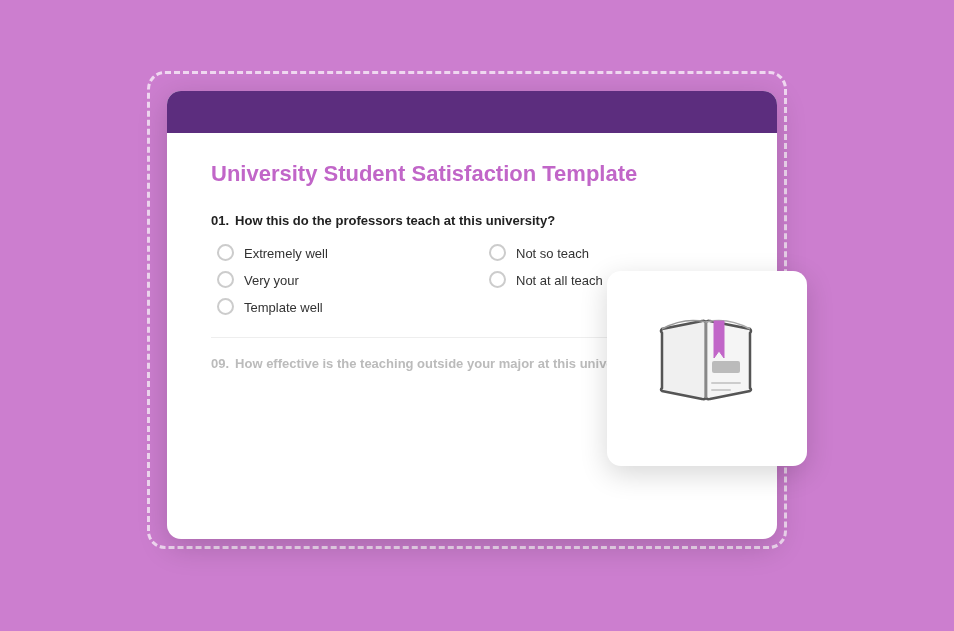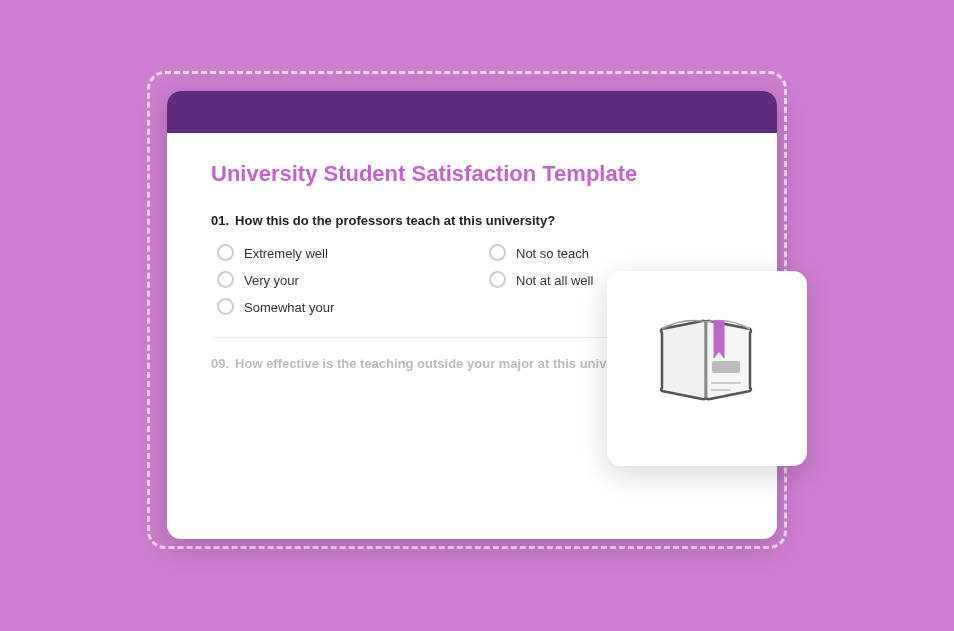"Not at all well" span { text: well -> teach }
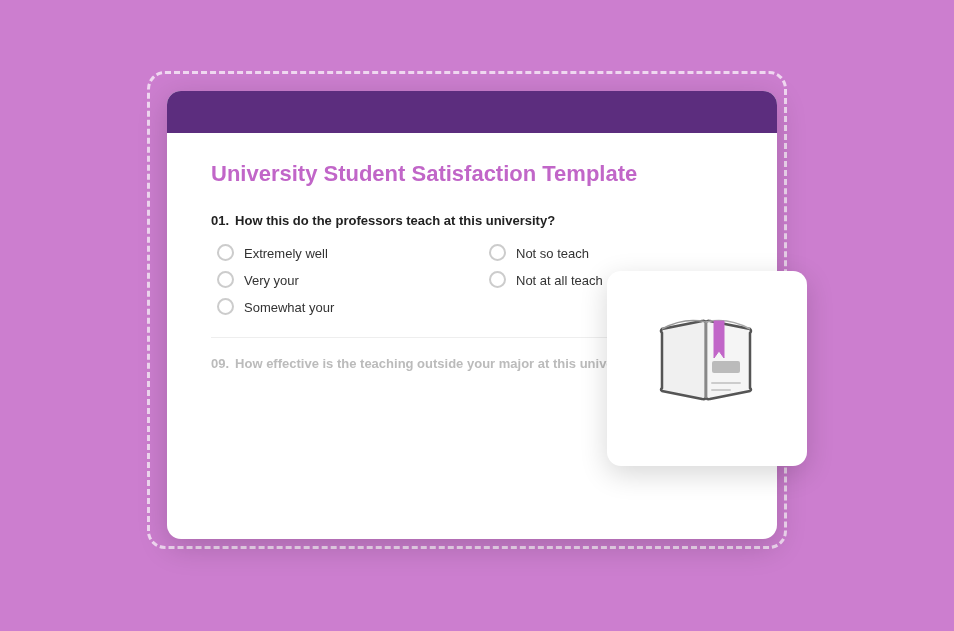"Somewhat your" span { text: Somewhat your -> Template well }
